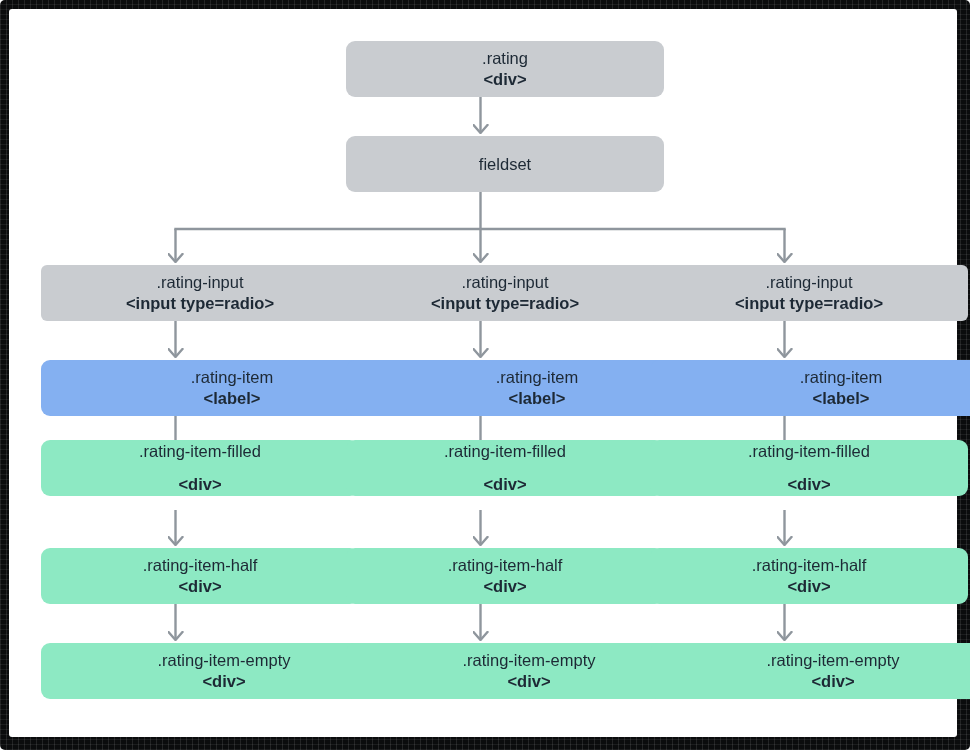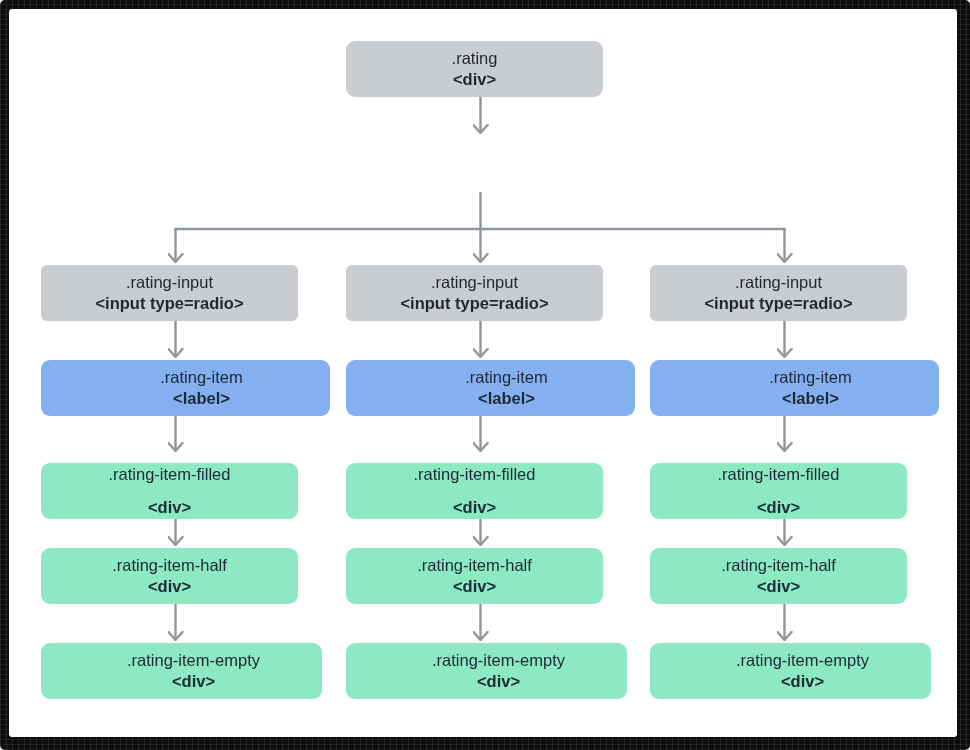".rating" .node { width: 257px -> 318px }
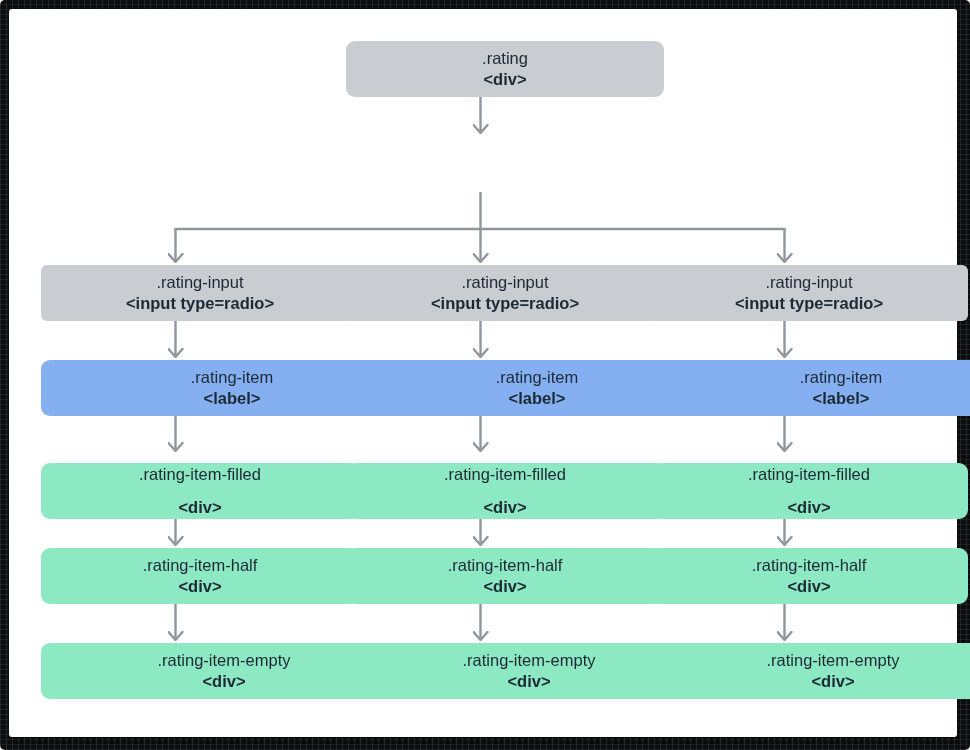"fieldset" div.node { html: none -> <div> <span>fieldset</span> </div> }
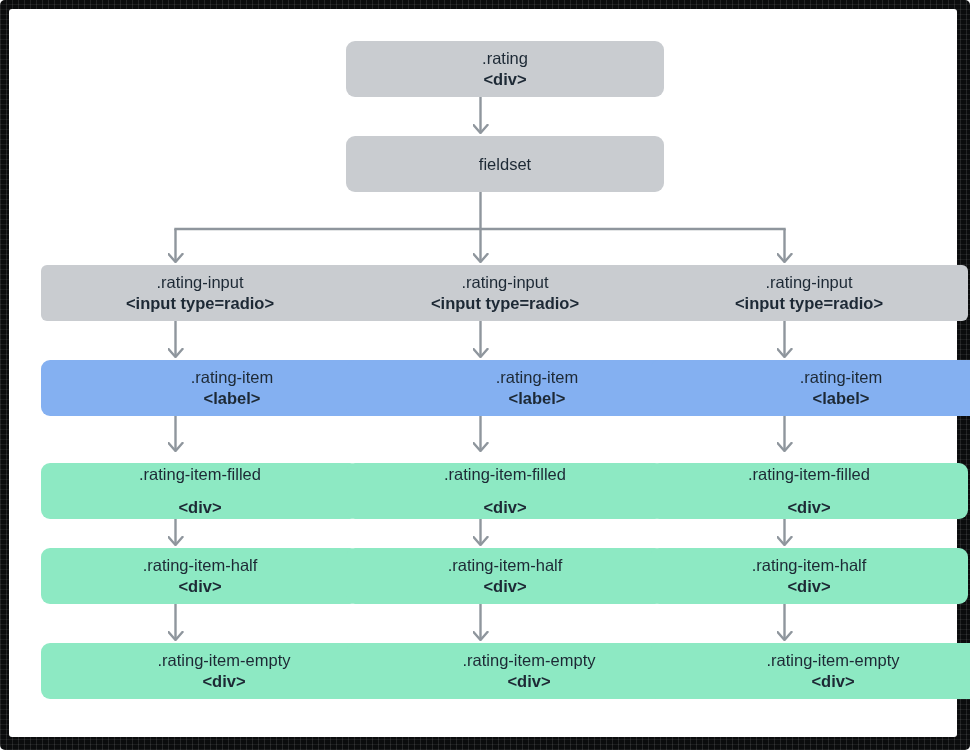".rating-item-filled" .row2 { top: 454px -> 431px }
